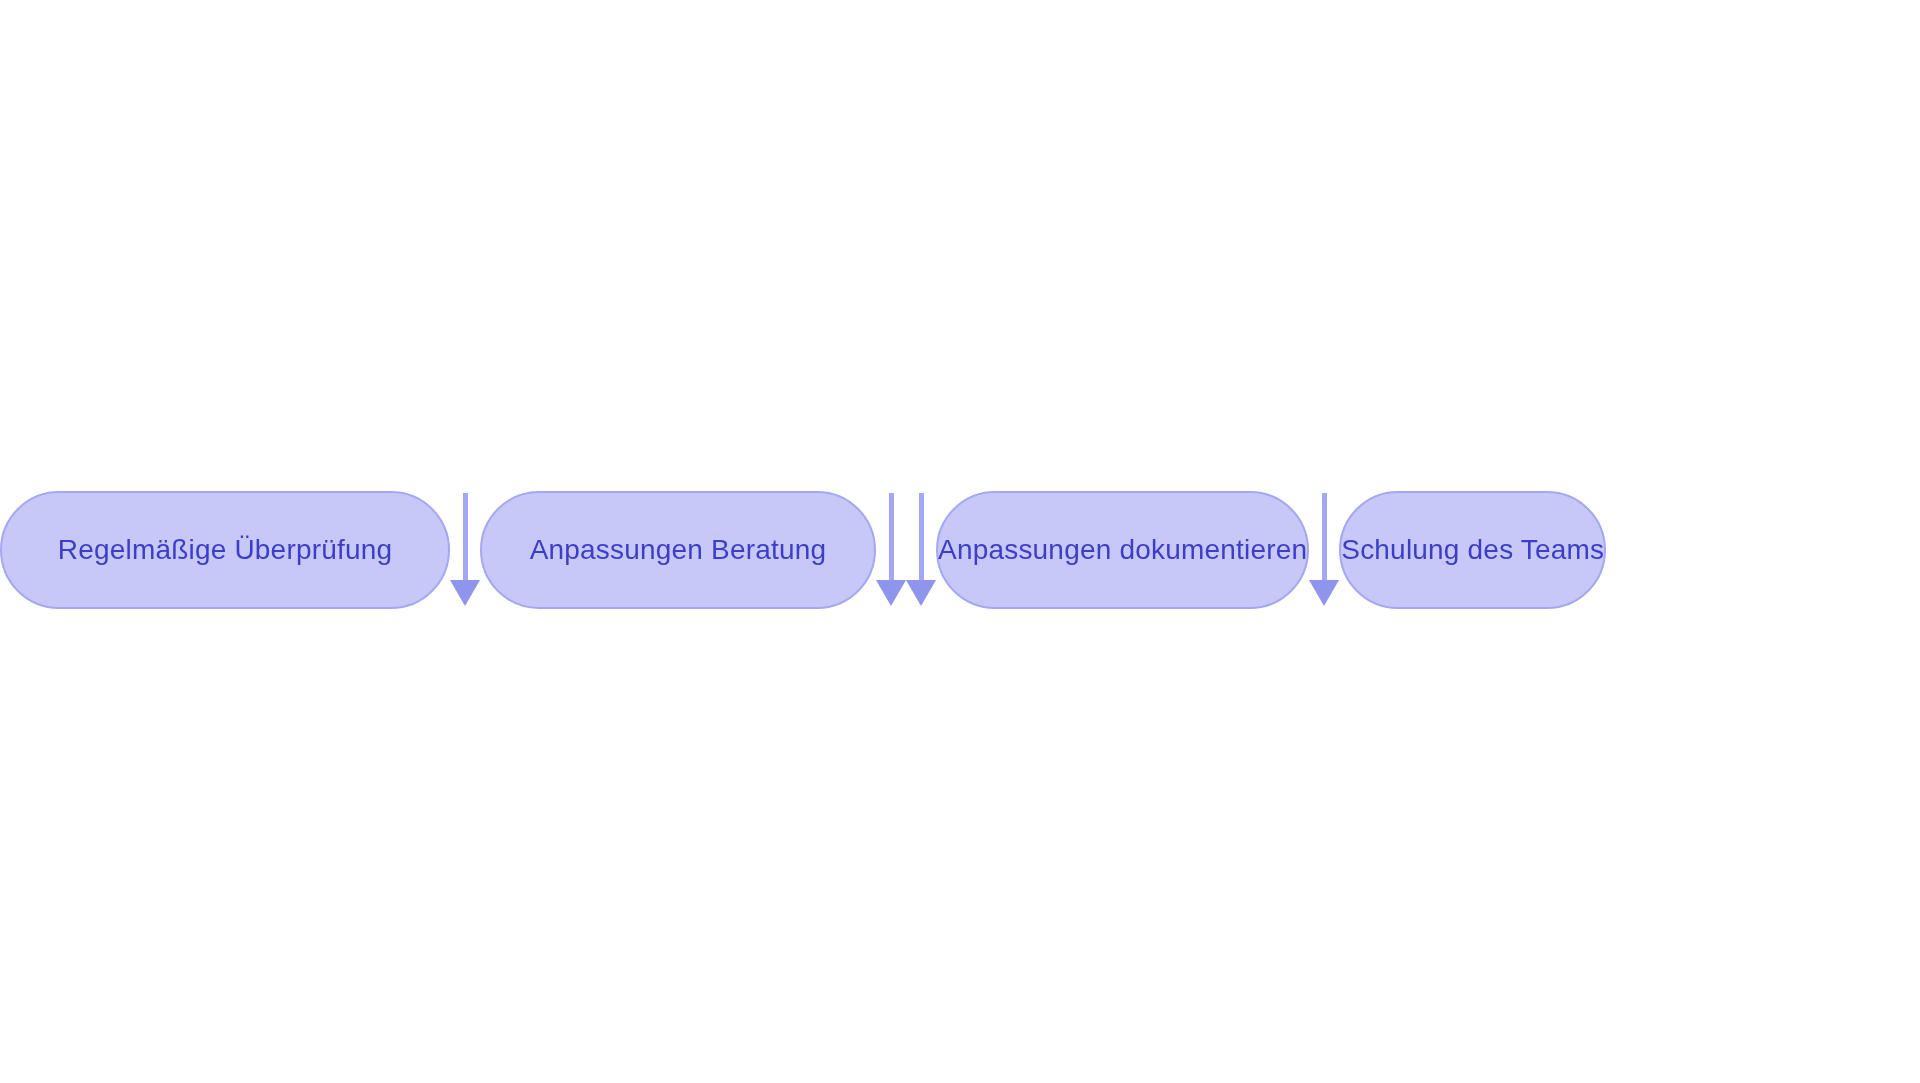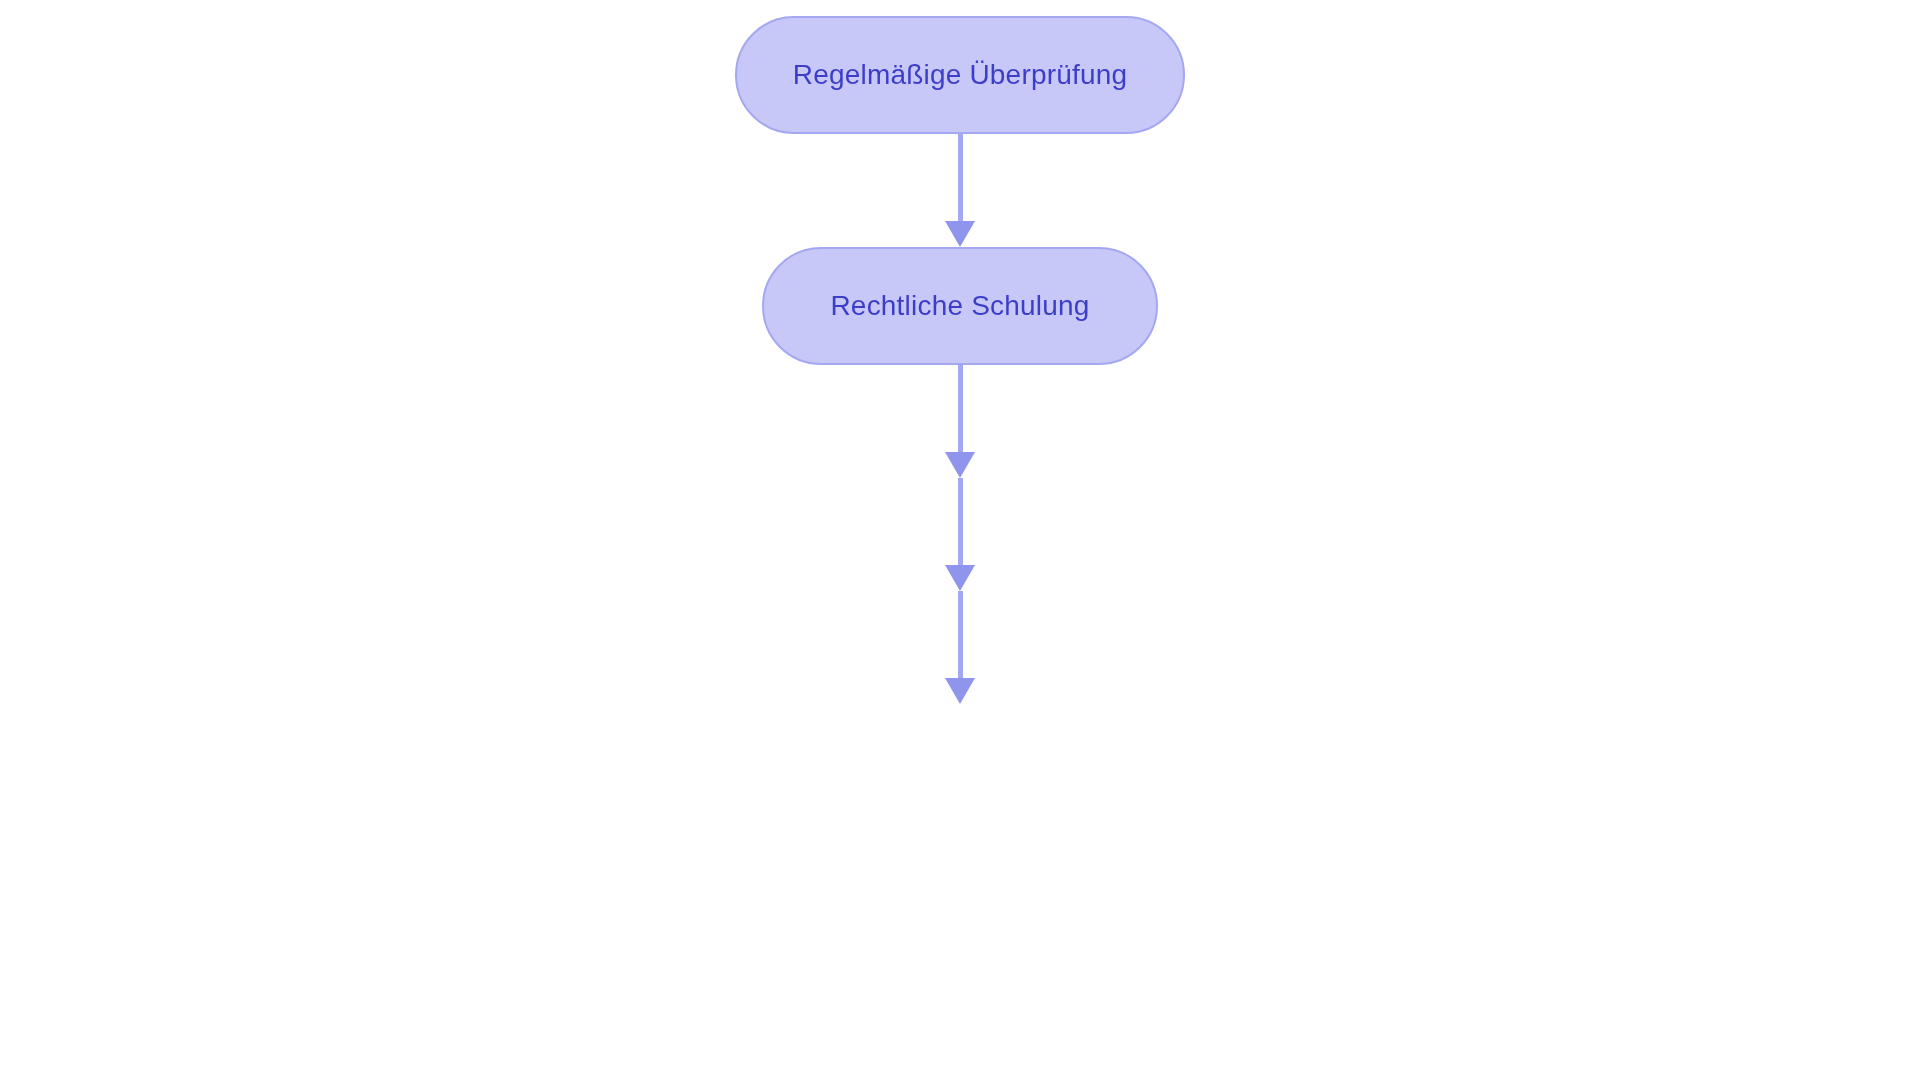"Regelmäßige Überprüfung" .canvas { flex-direction: column -> row }
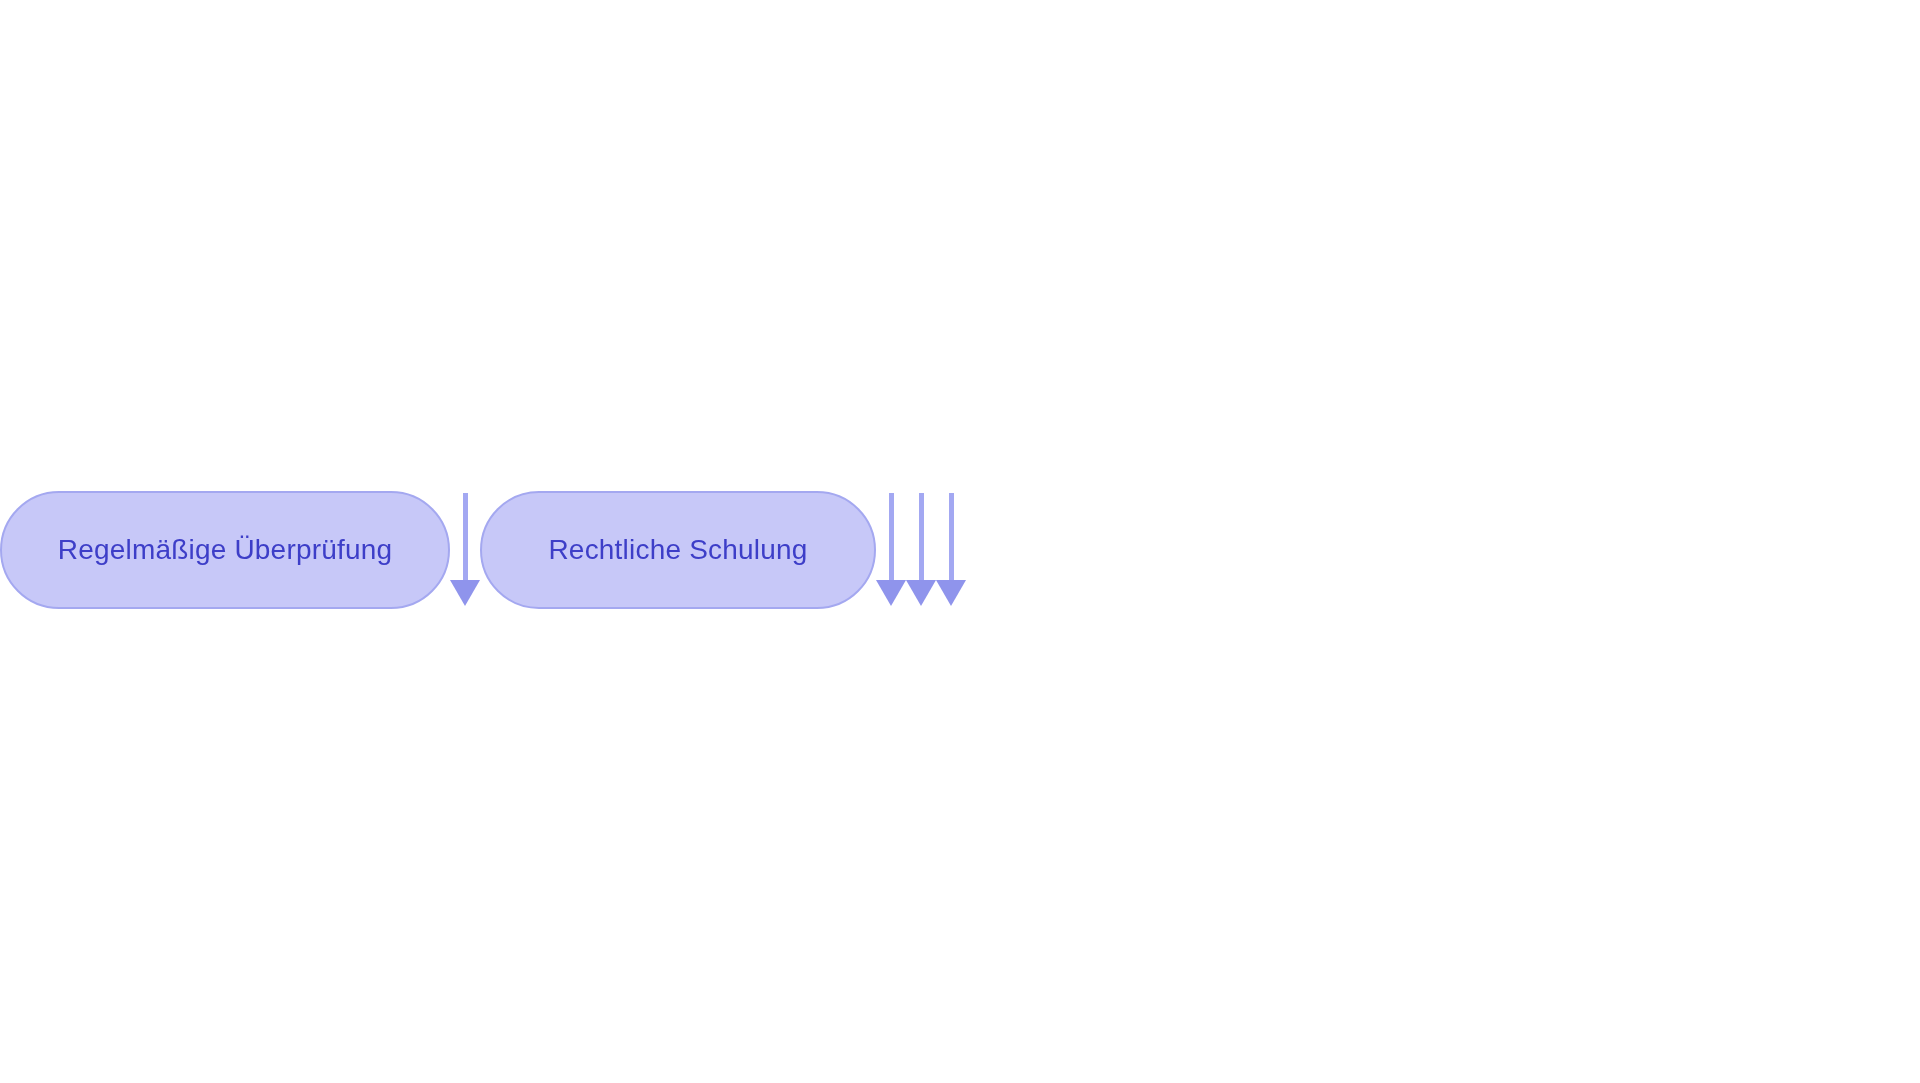"Rechtliche Schulung" span.label { text: Rechtliche Schulung -> Anpassungen Beratung }
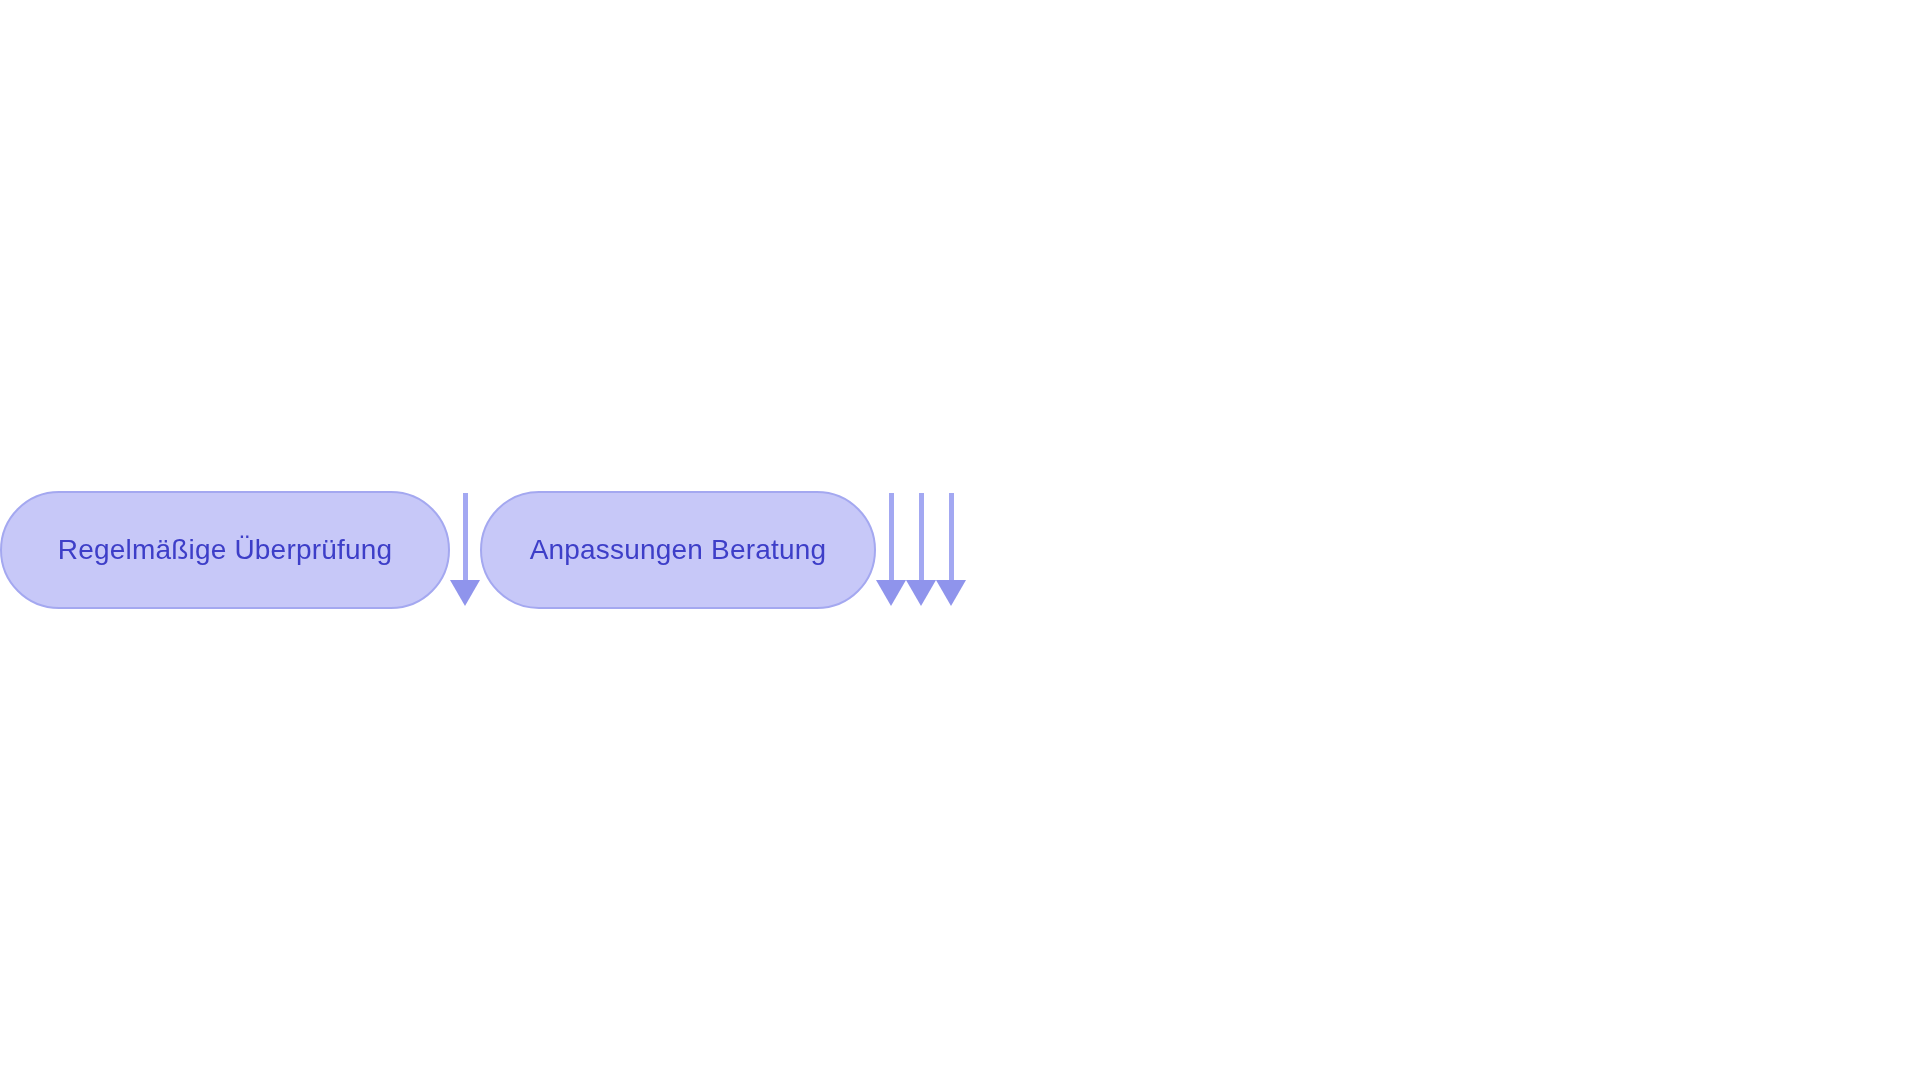"Anpassungen dokumentieren" div.node { html: none -> <div> <span>Anpassungen dokumentieren</span> </div> }
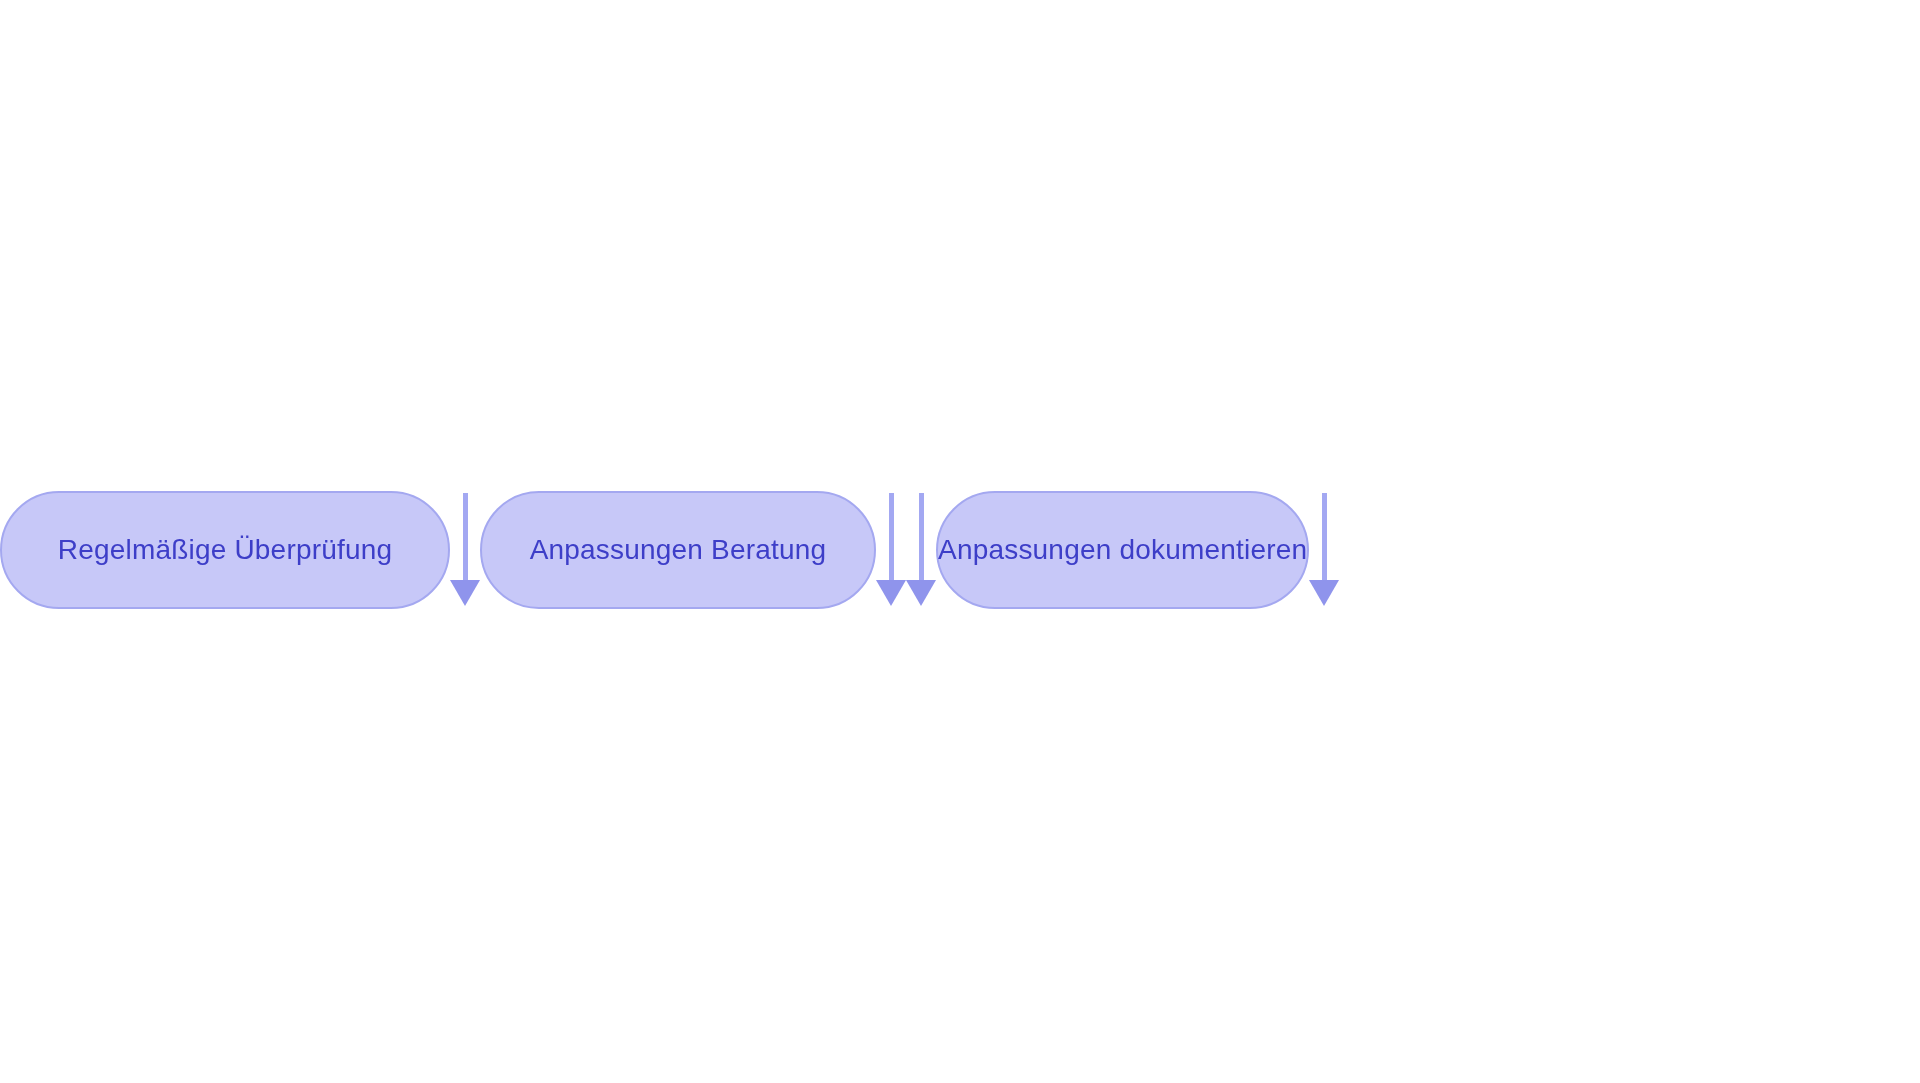"Schulung des Teams" div.node { html: none -> <div> <span>Schulung des Teams</span> </div> }
